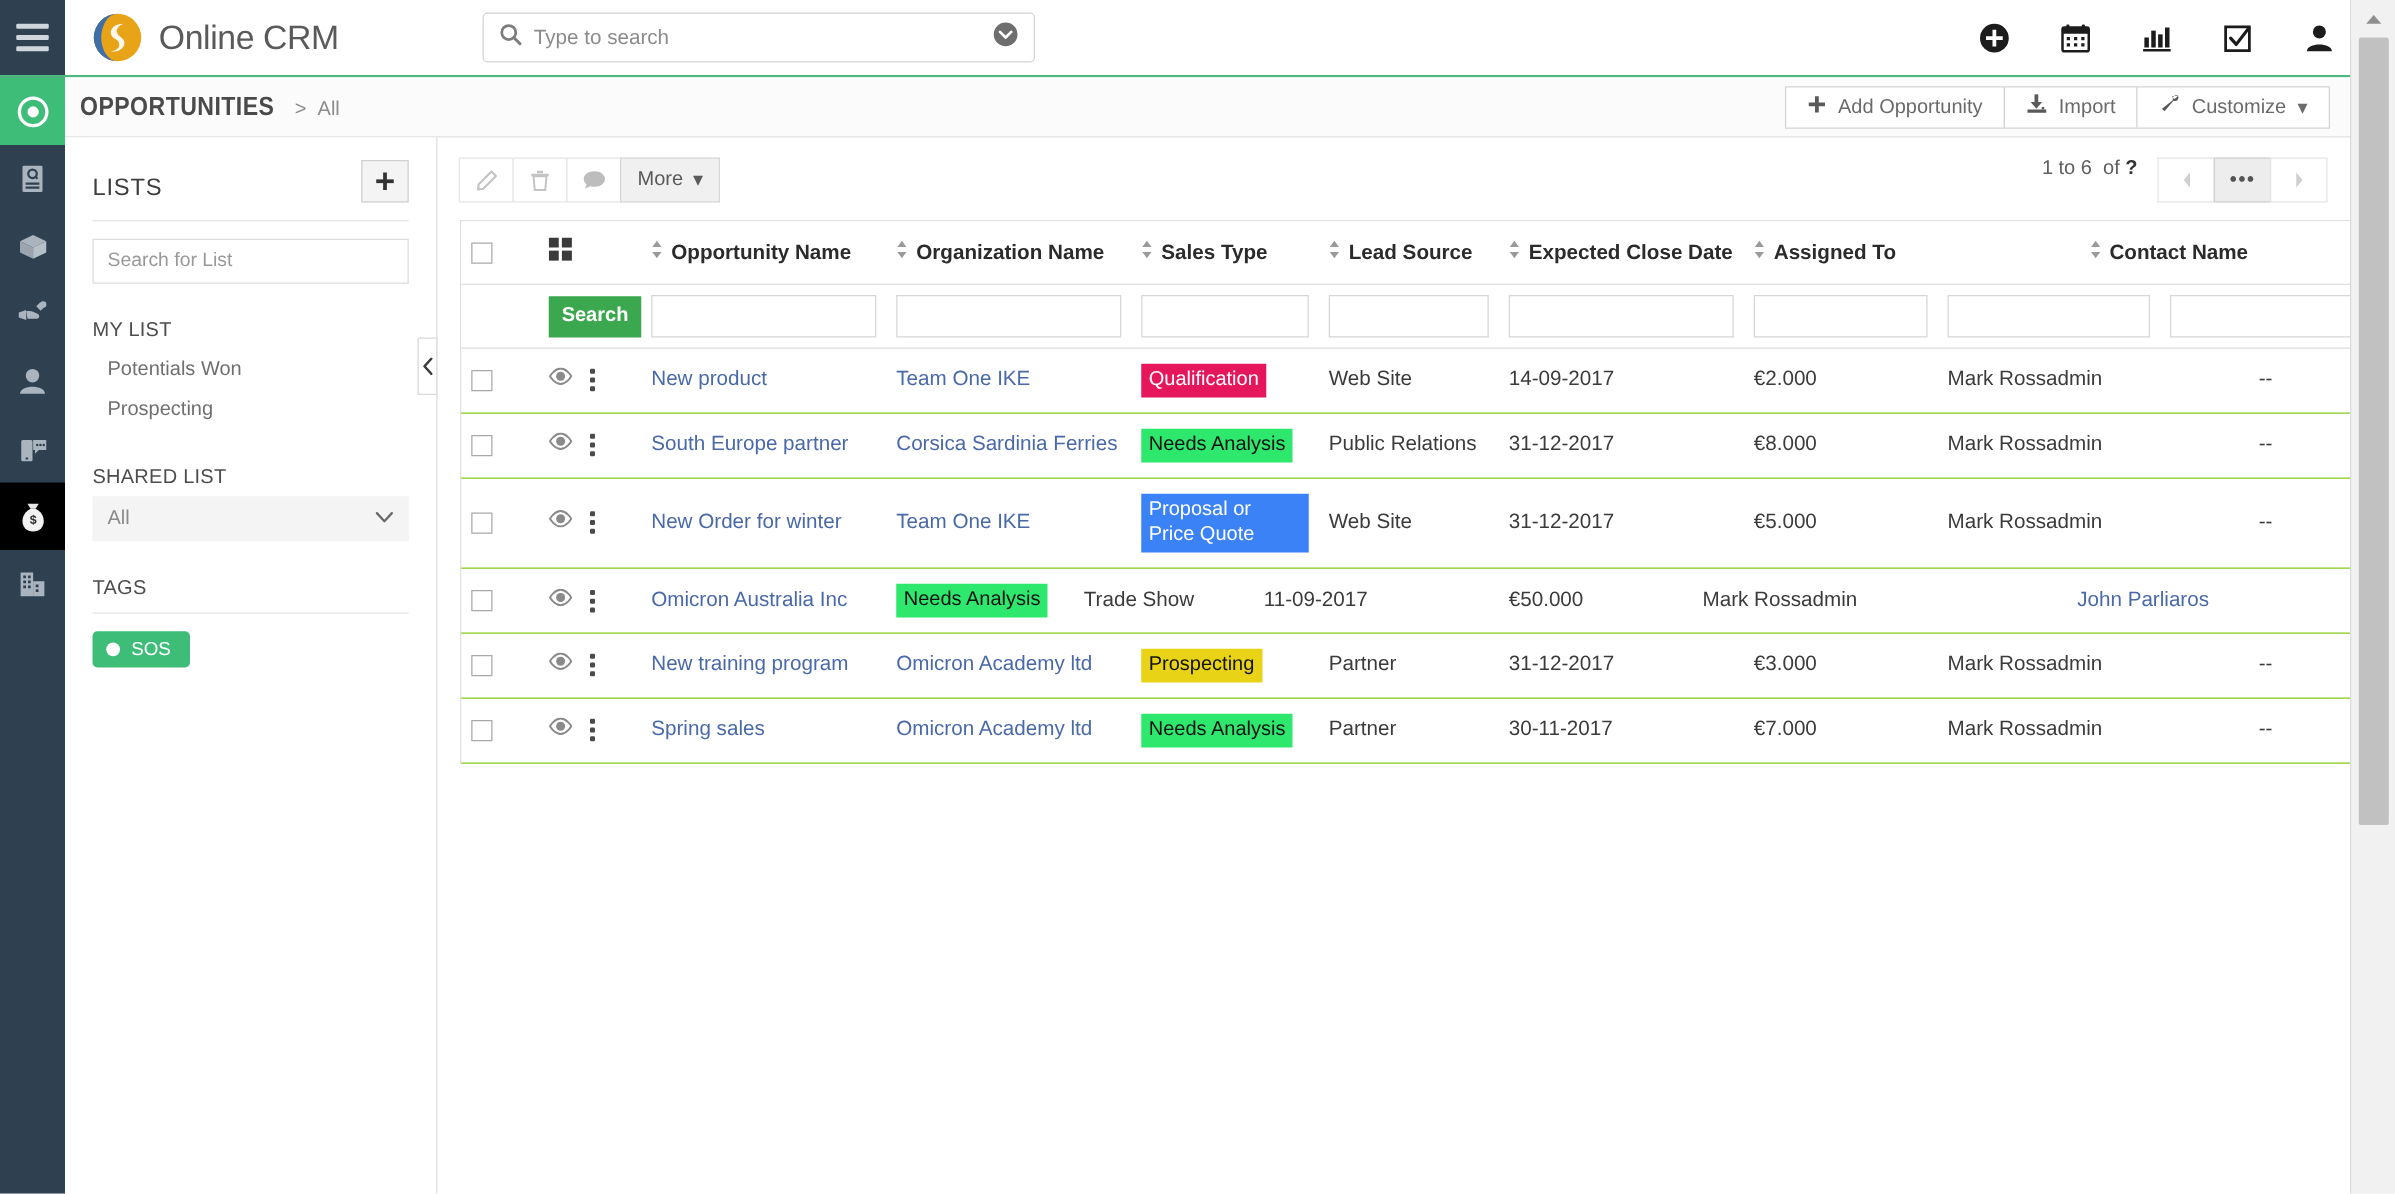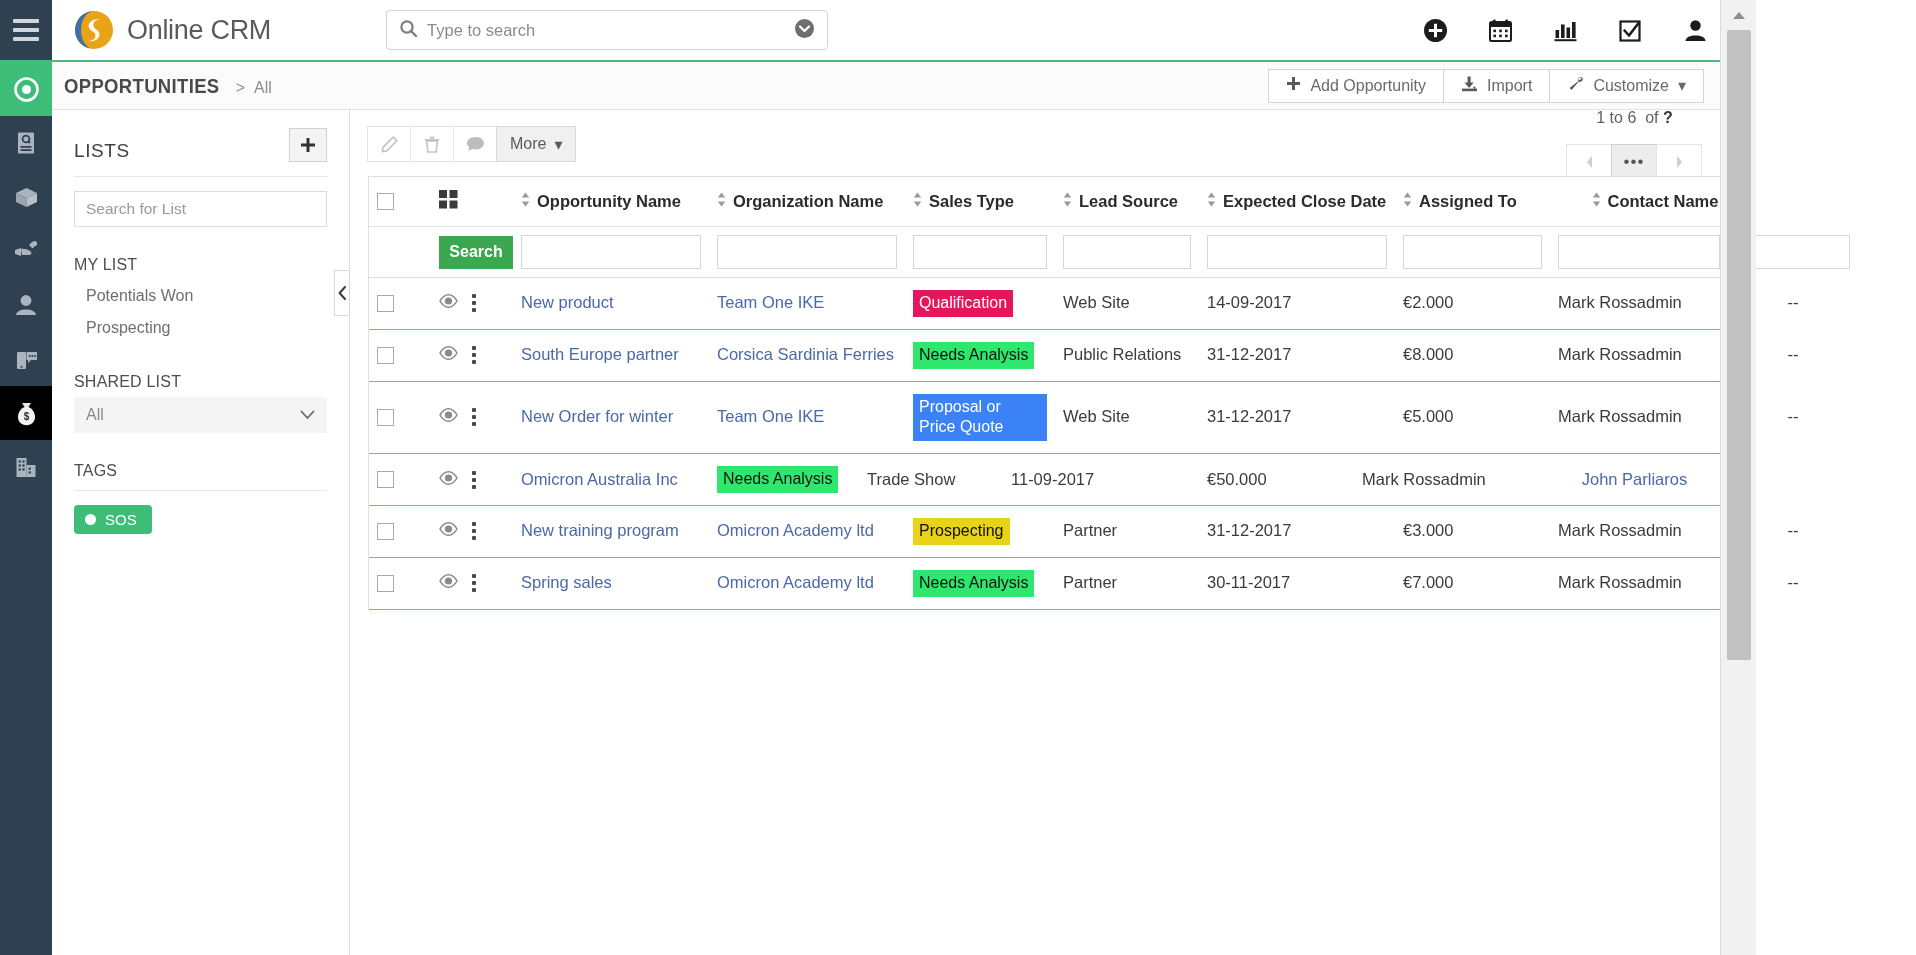"Online CRM" #app { width: 1756px -> 1916px }
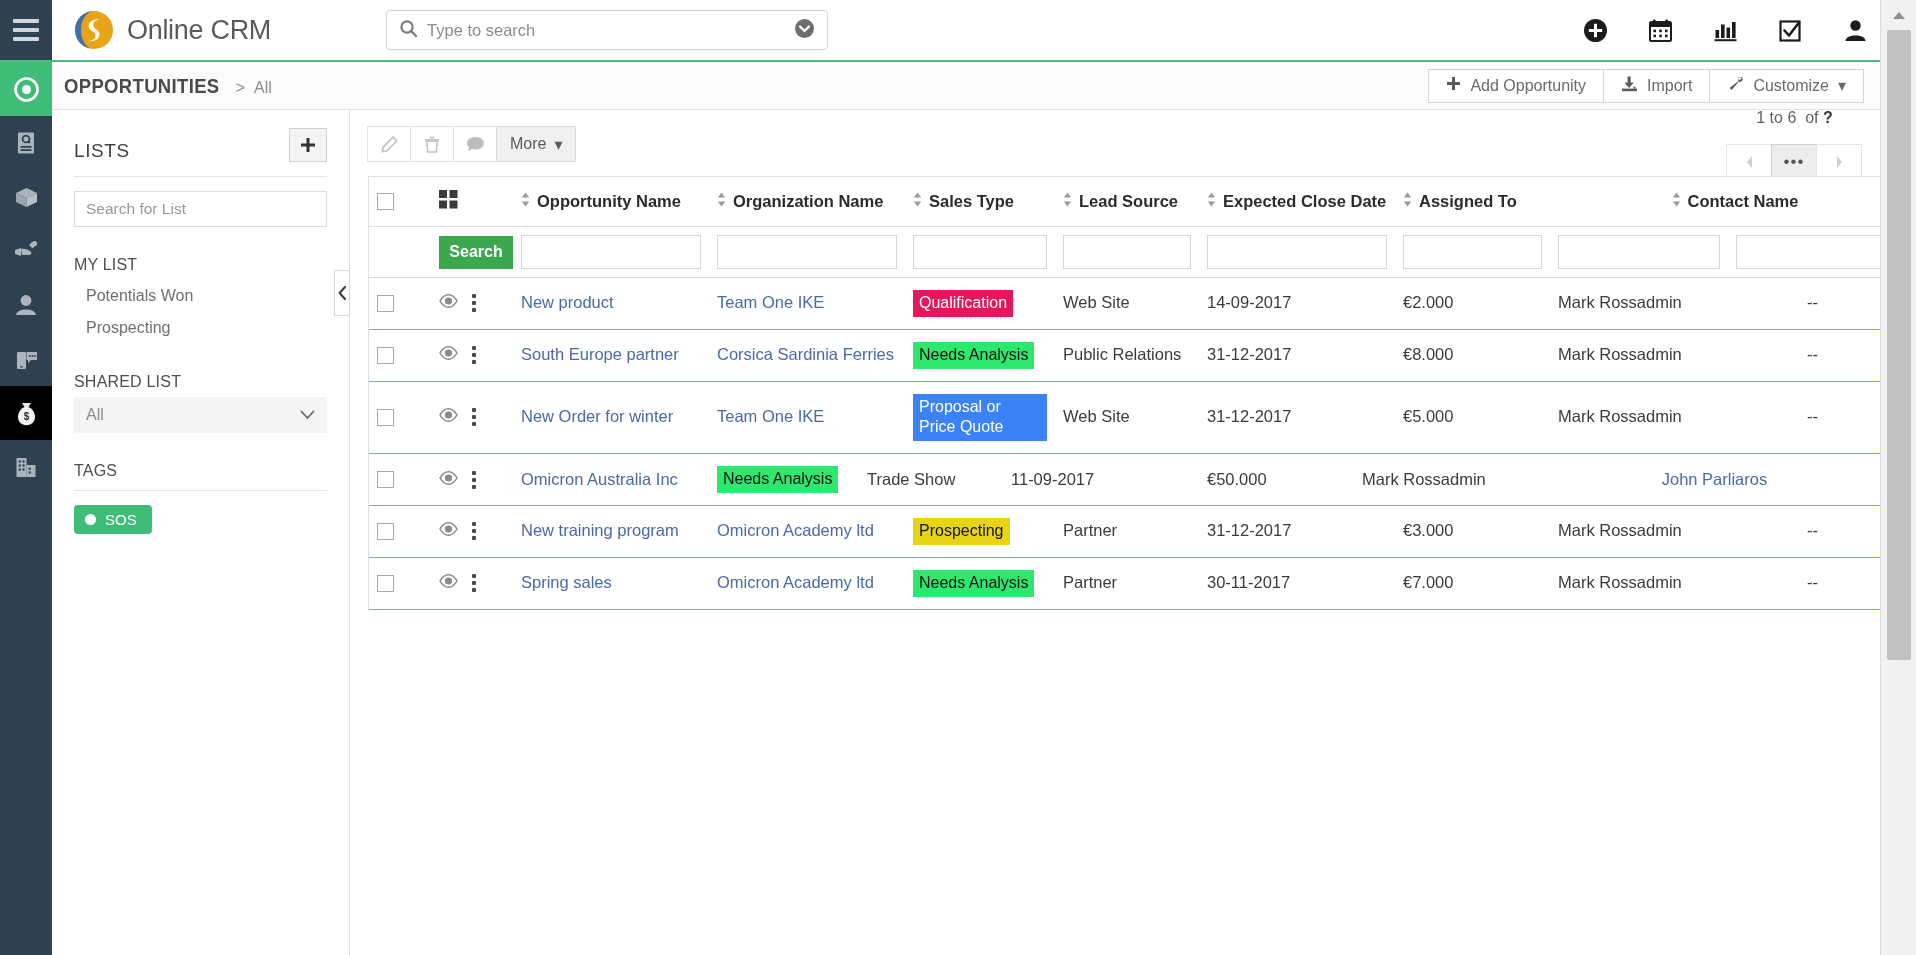"1 to 6 of ?" .pager { align-items: center -> flex-start; flex-direction: column -> none }
